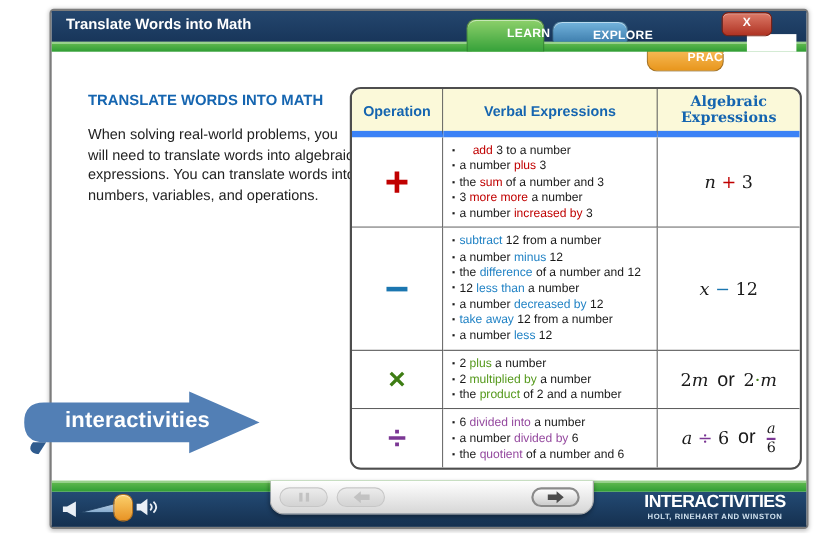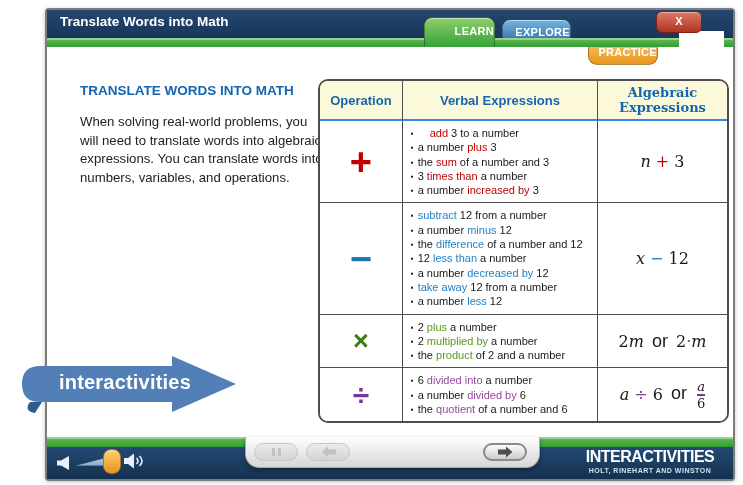"LEARN" .tab { padding-left: none -> 36px; text-align: right -> left }
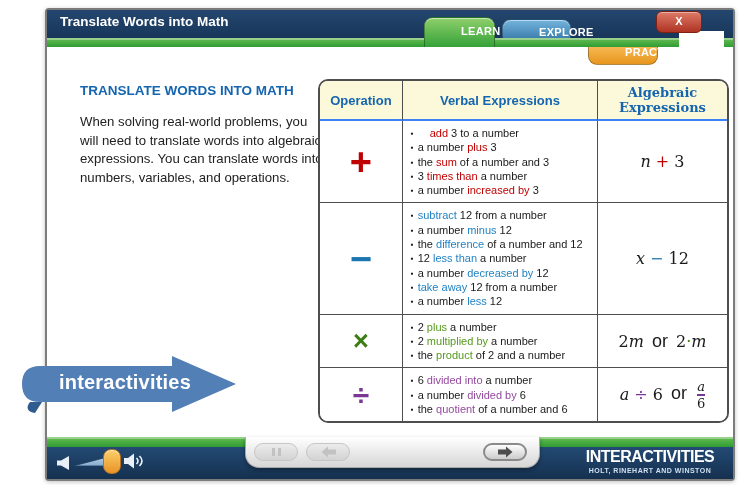"Operation" .lesson-table th { border-bottom: 2px solid #3b82f6 -> 6px solid #3b82f6 }
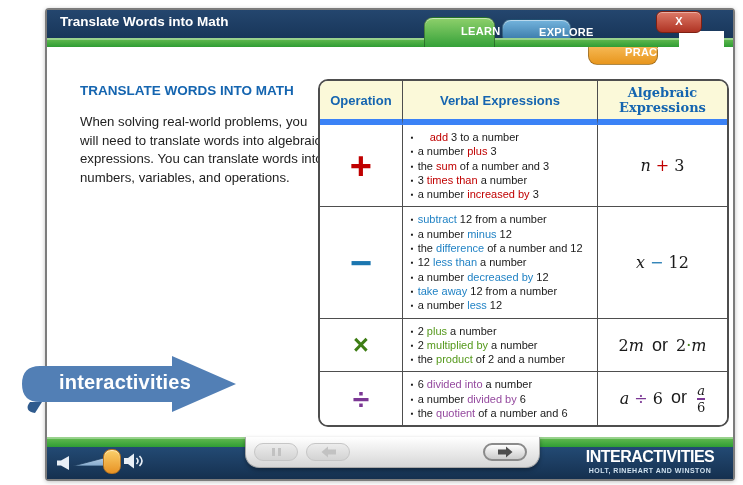"times than" span { text: times than -> more more }
